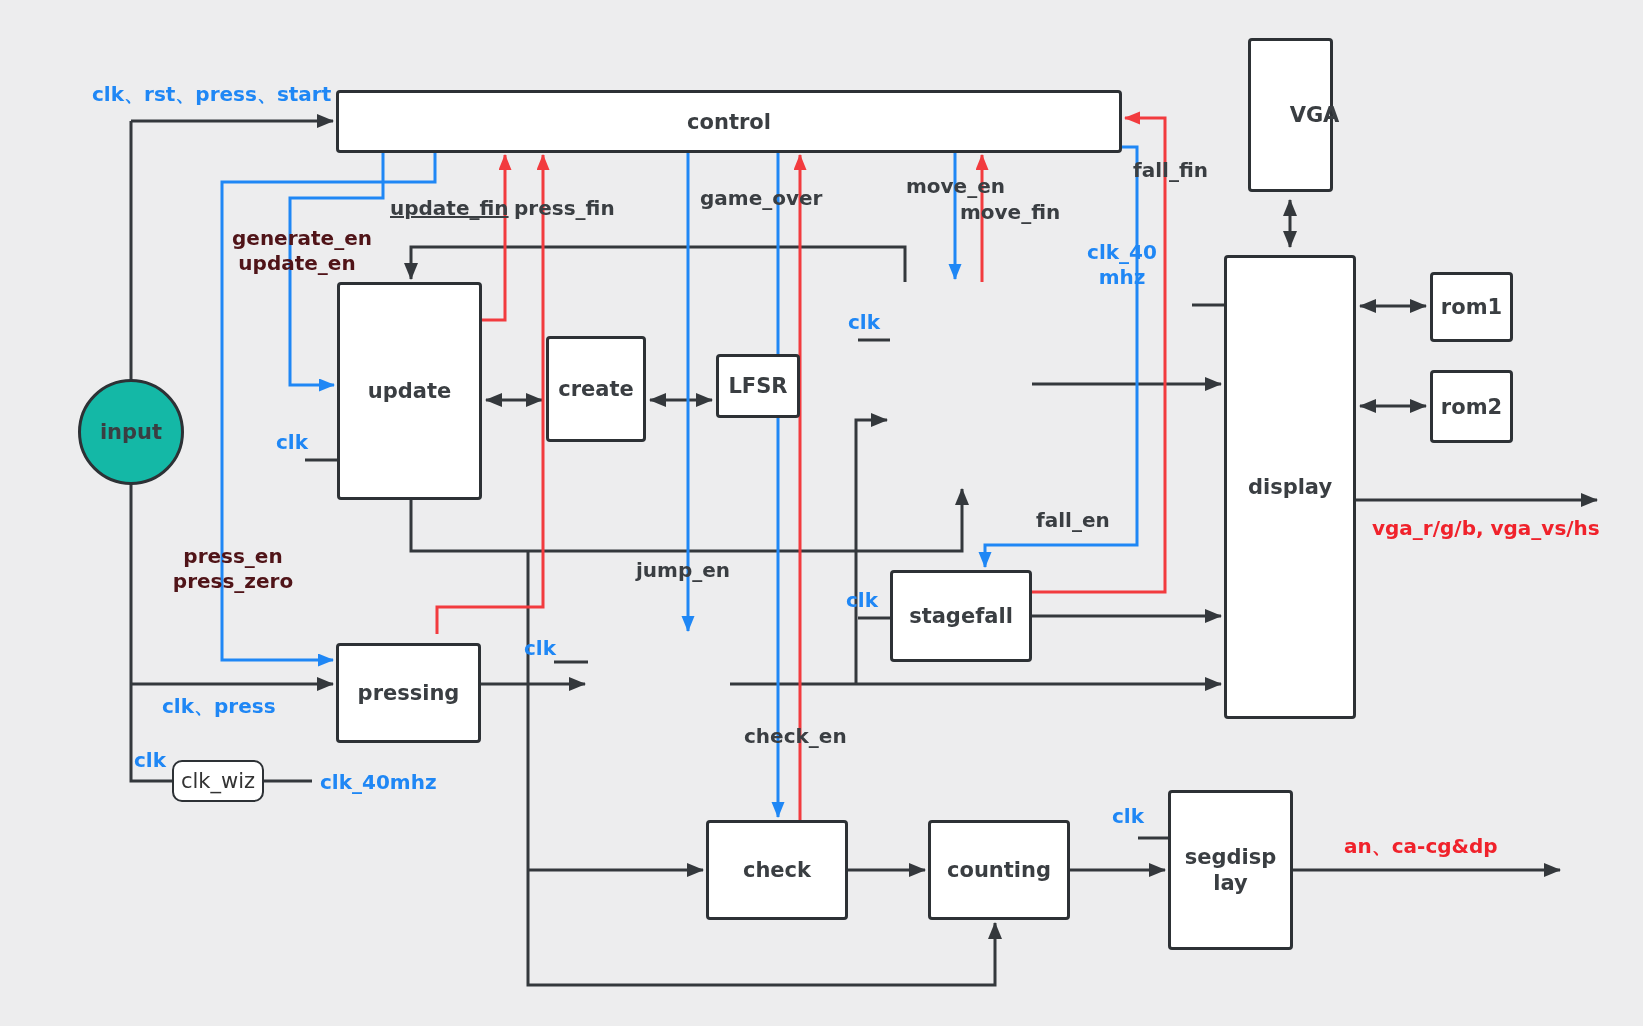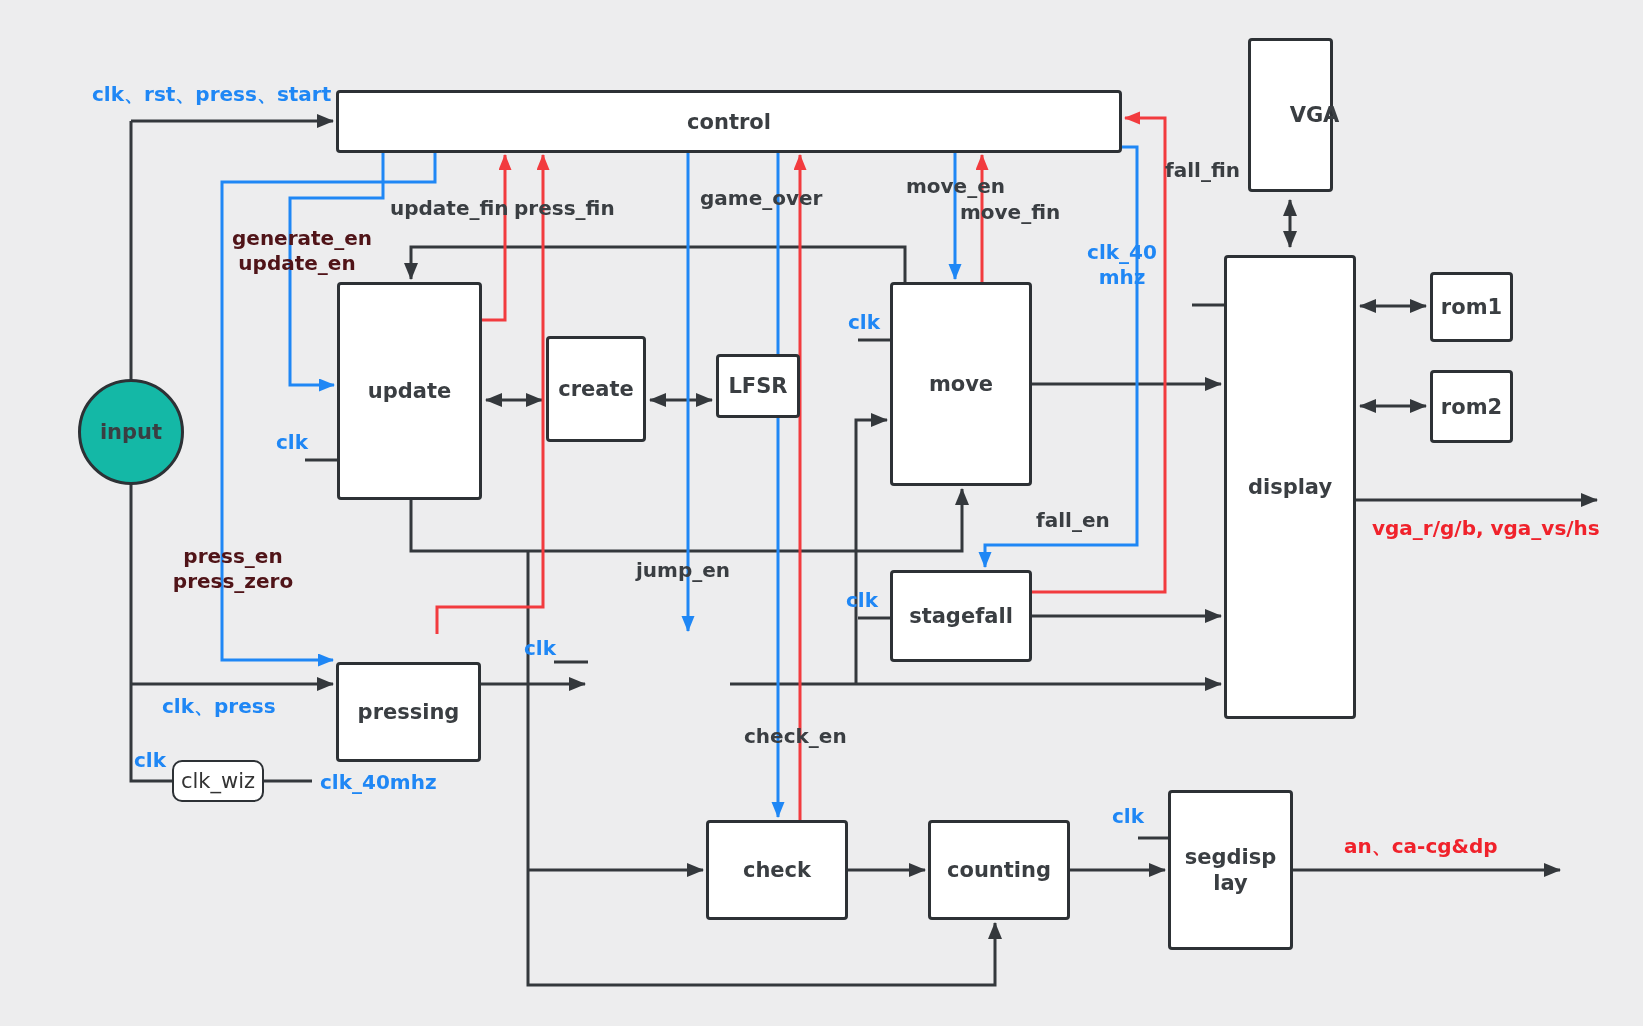"fall_fin" div.lbl { left: 1156px -> 1124px }
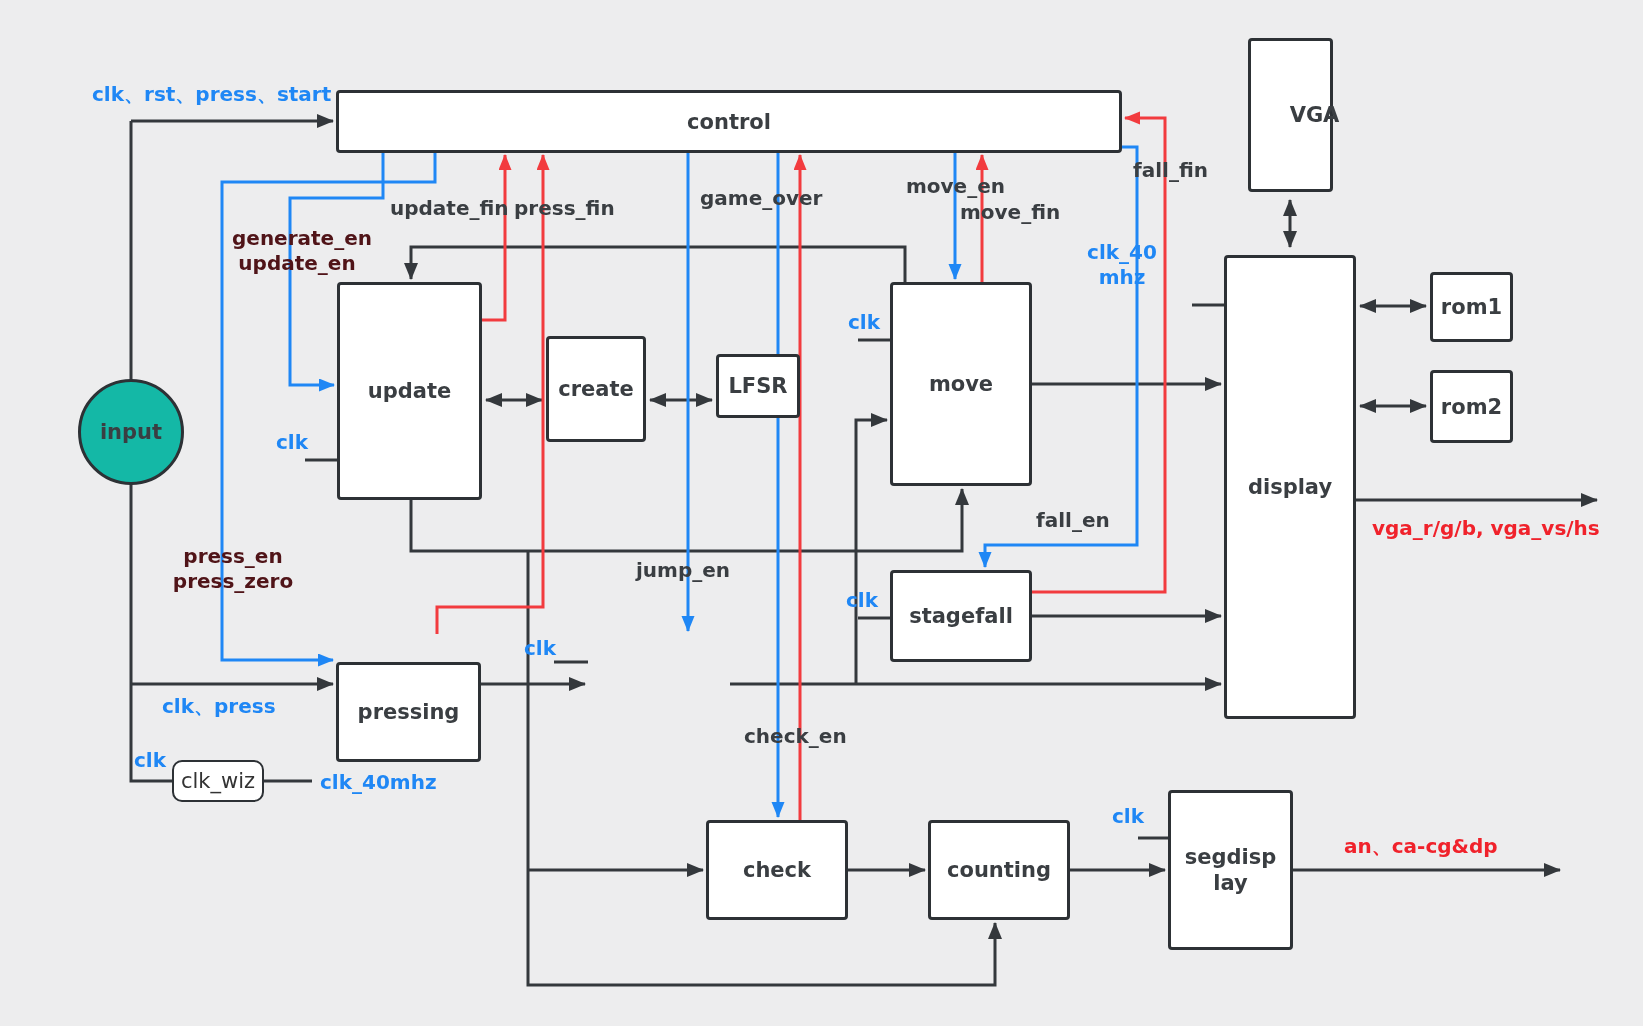"update_fin" div.lbl { text-decoration: none -> underline }
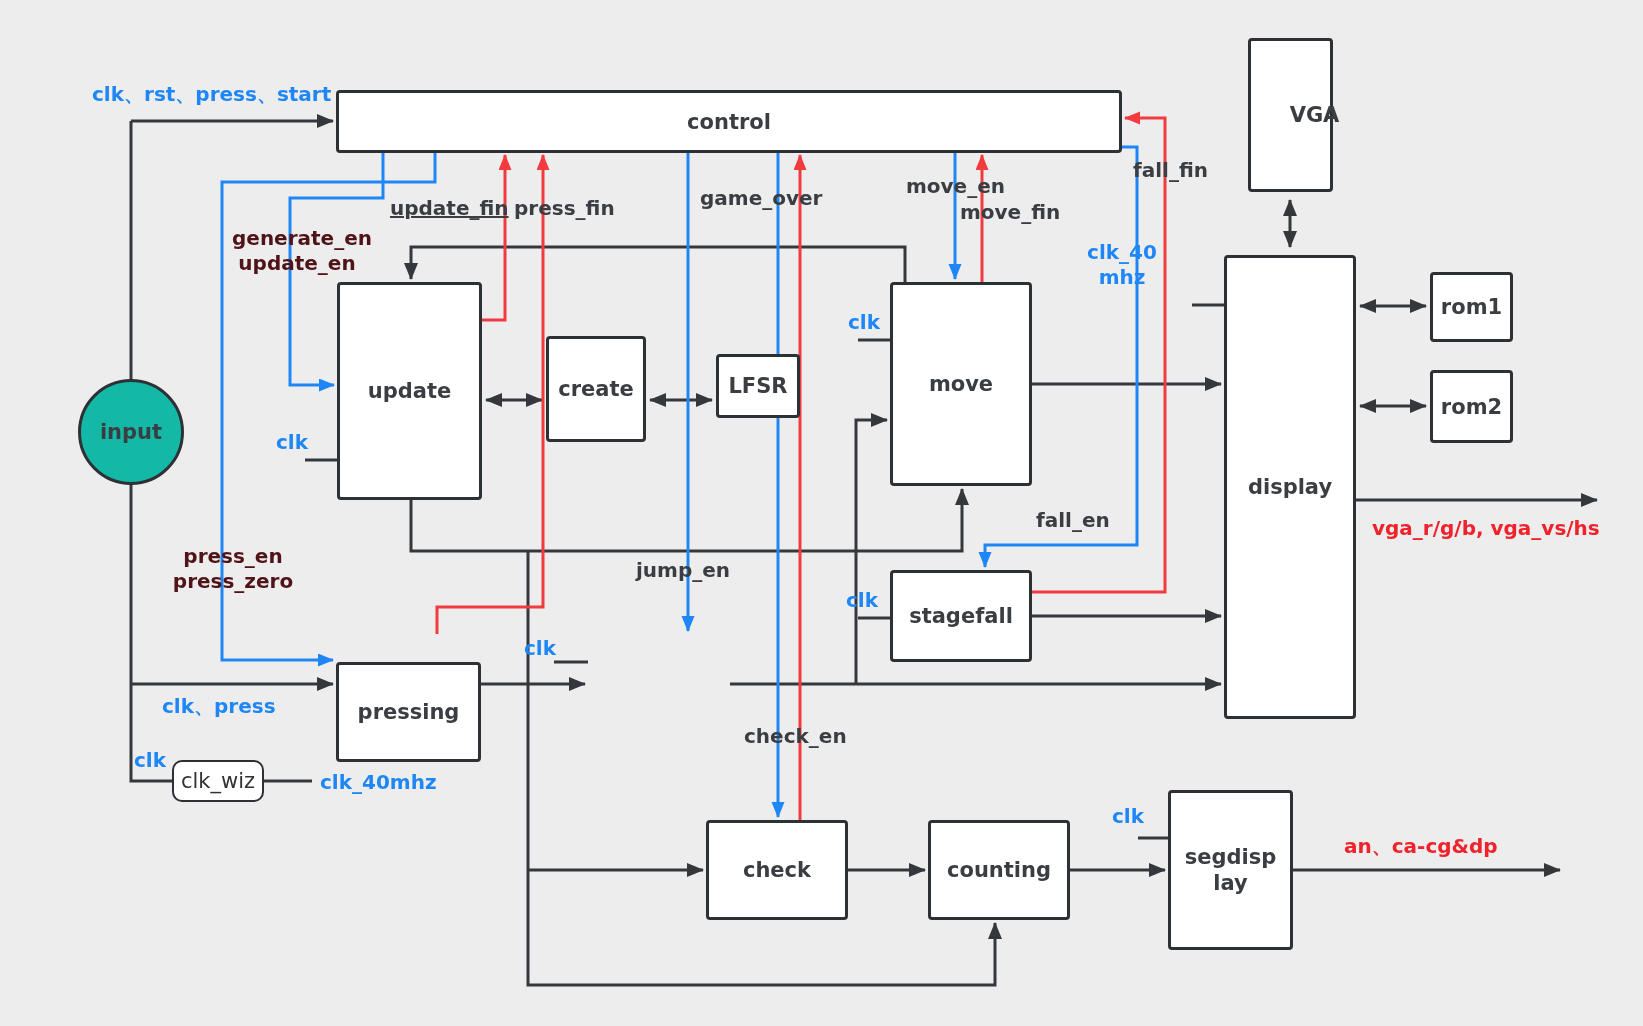"move" div.box { html: <div> <span>move</span> </div> -> none }
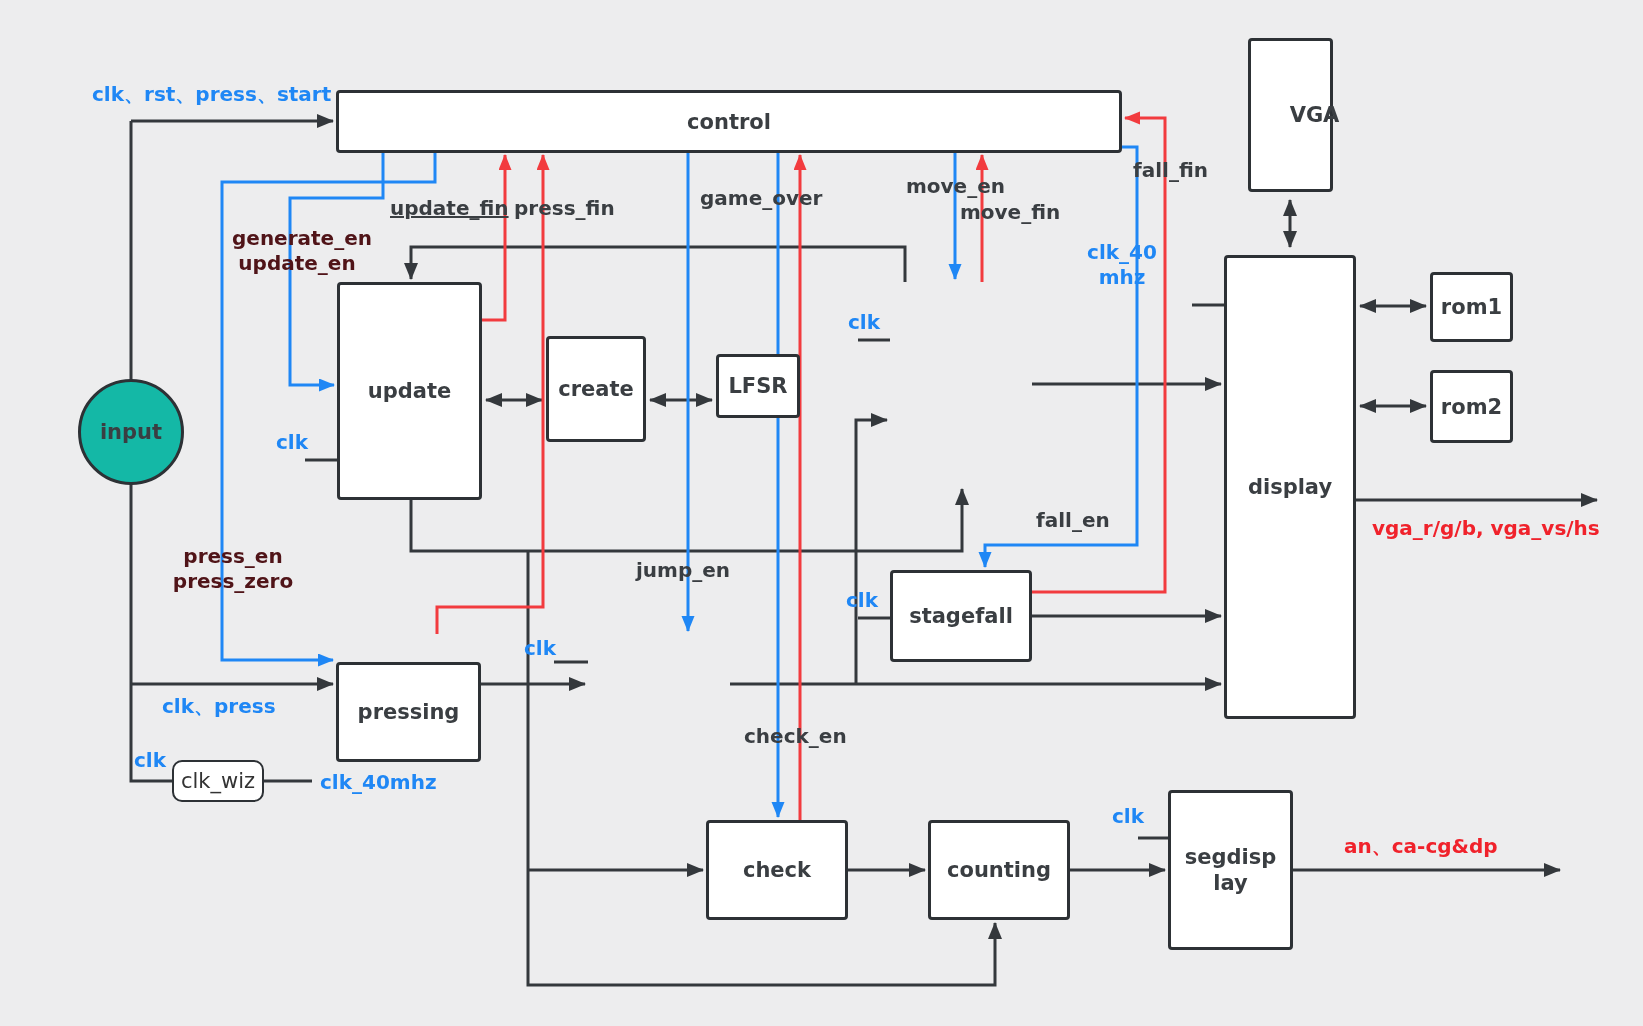"pressing" div.box { top: 662px -> 643px }
